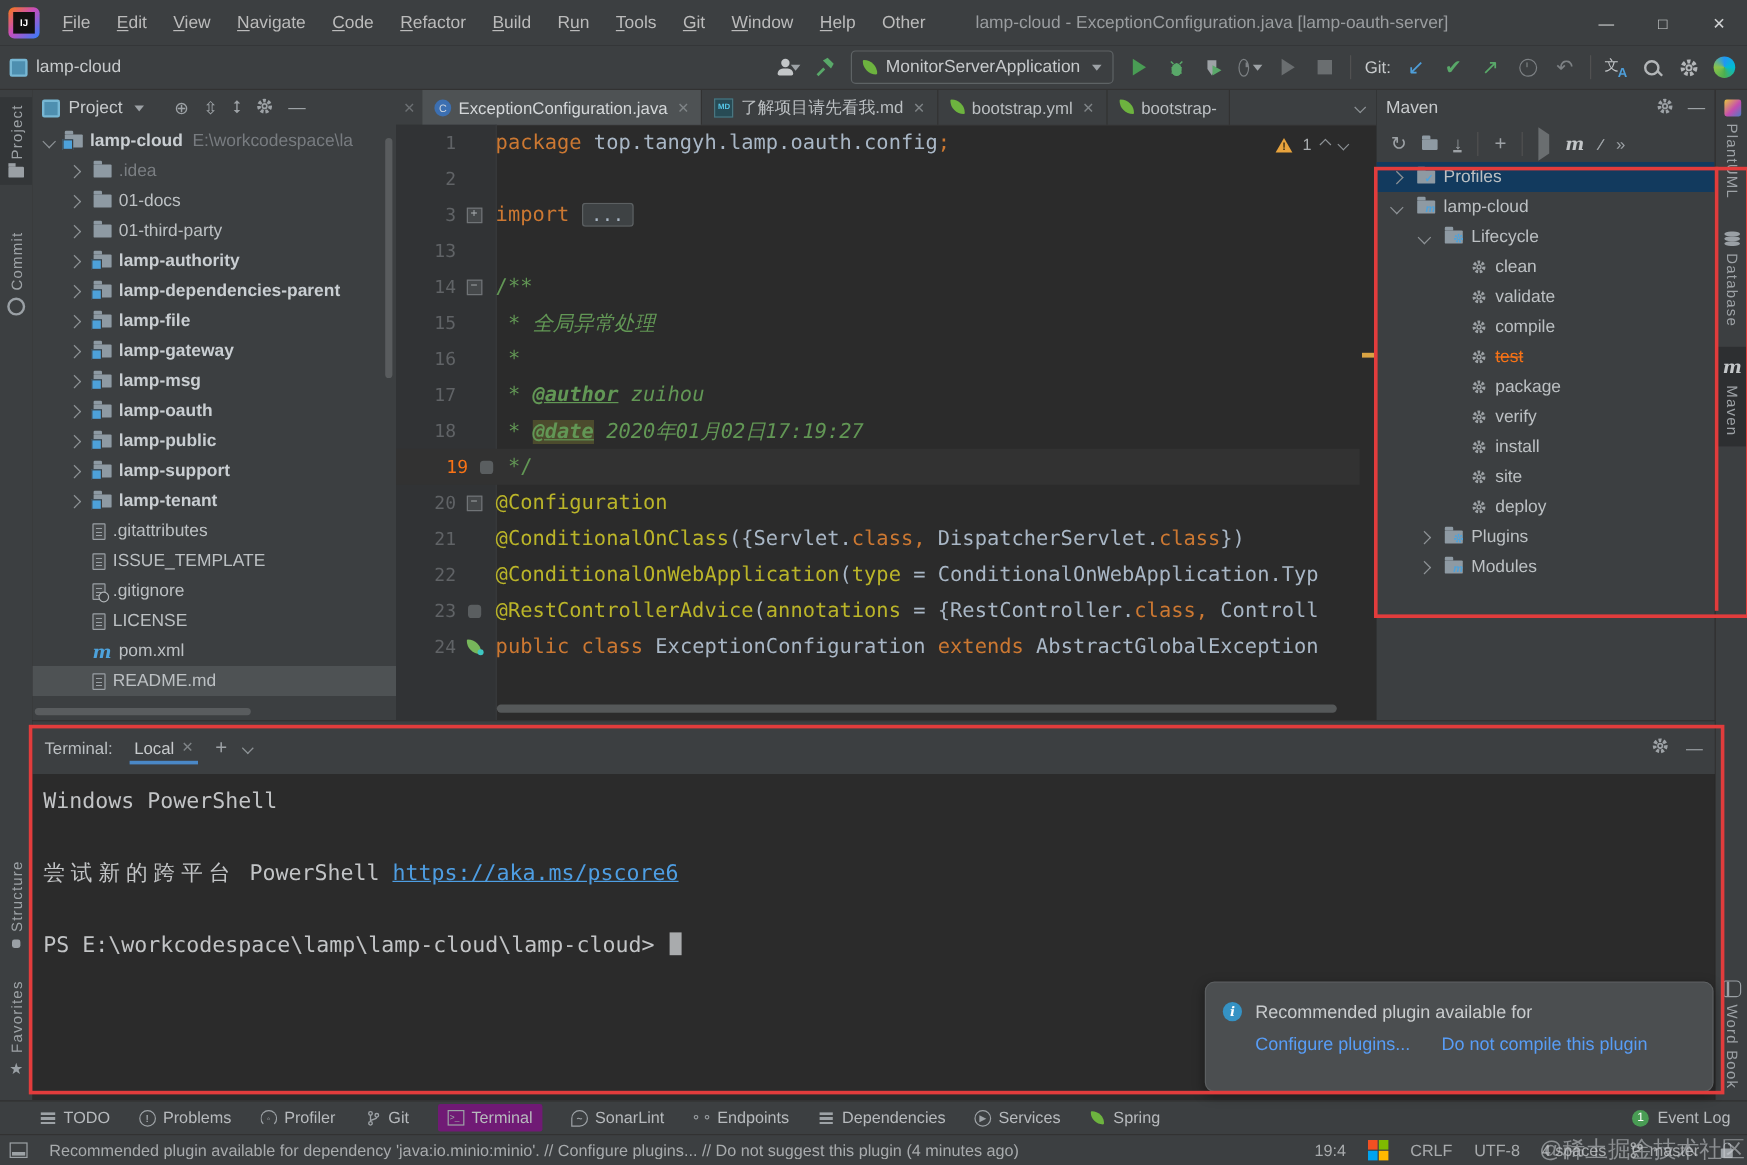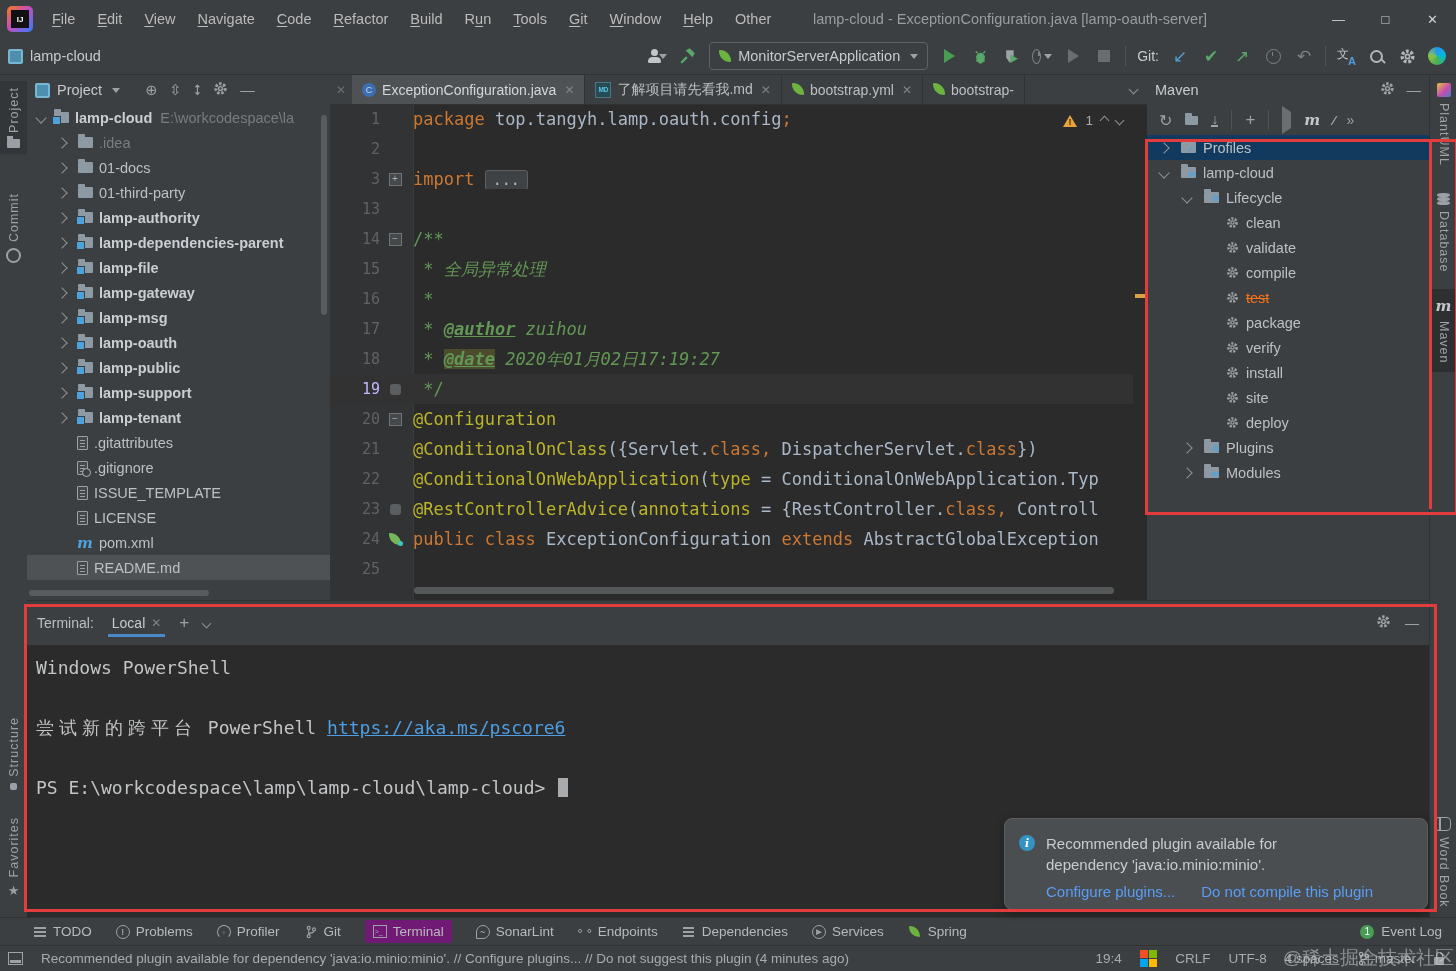"19" .eline.caret .enum { color: #c4b5fd -> #f97316; padding-left: none -> 10px }
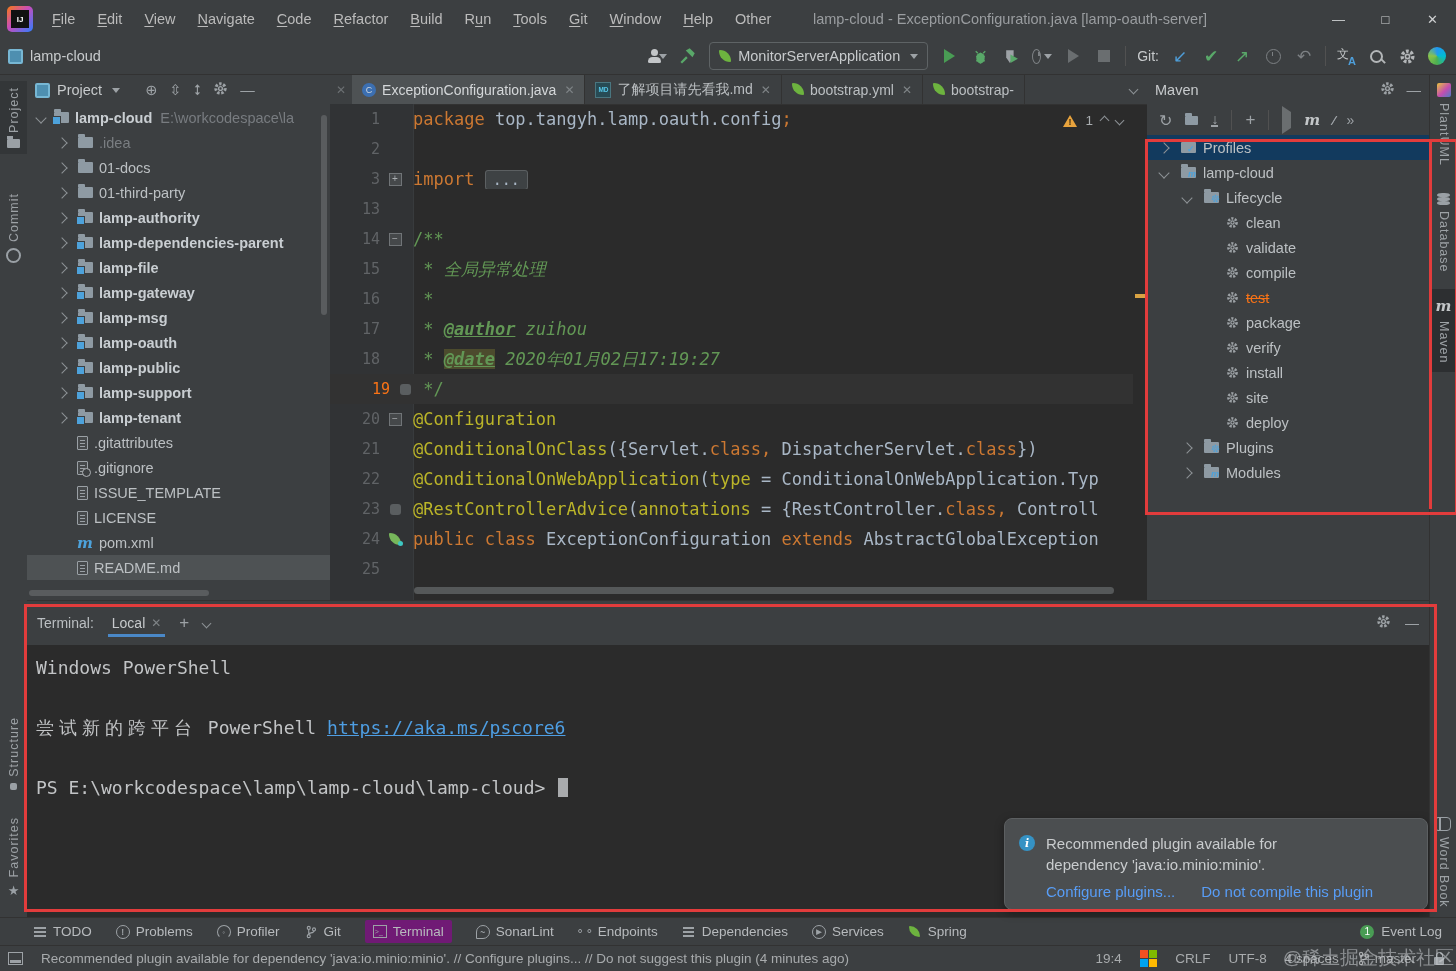".gitignore" div.prow { order: before "ISSUE_TEMPLATE" -> after "ISSUE_TEMPLATE" }
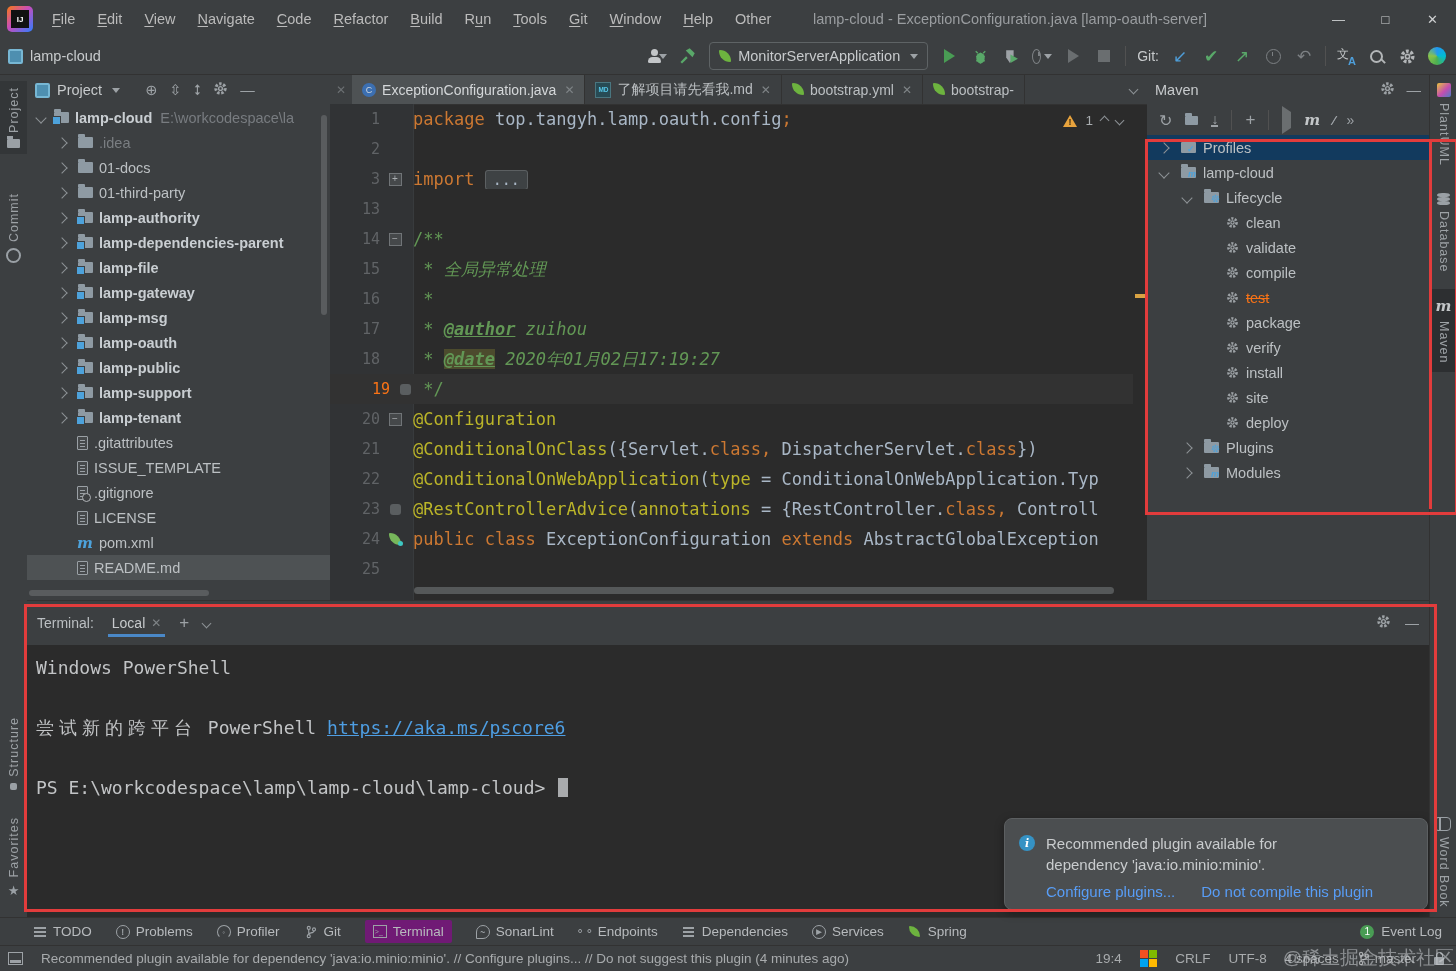"25" div.eline { html: <div> <span> <span>25</span> <span></span> </span> <span></span> </div> -> none }
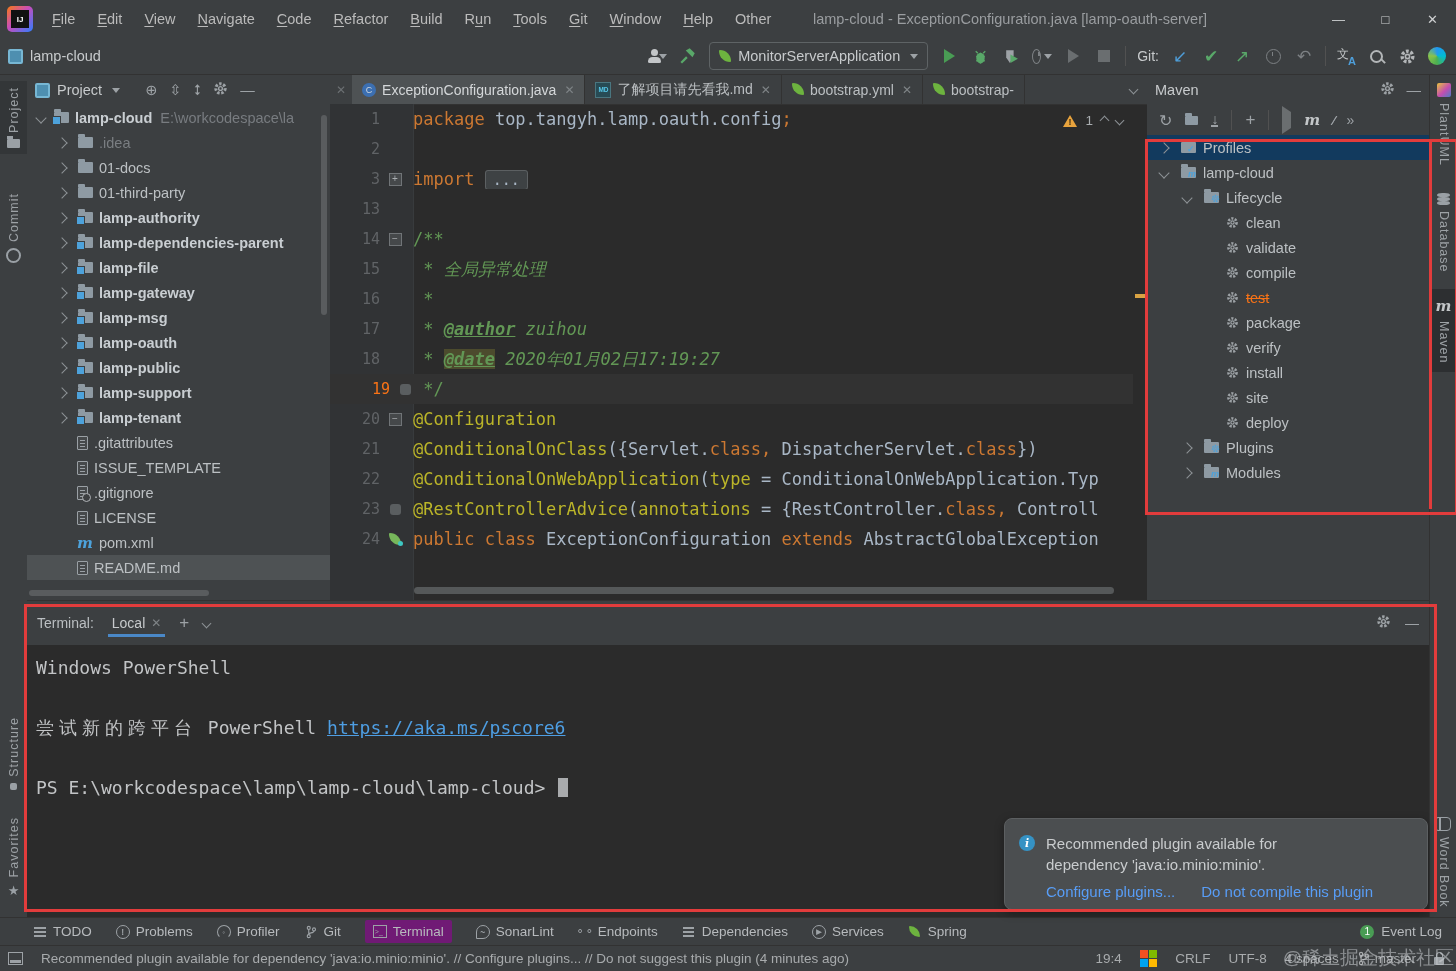"dependency 'java:io.minio:minio'." div { html: <div>dependency 'java:io.minio:minio'.</div> -> none }
